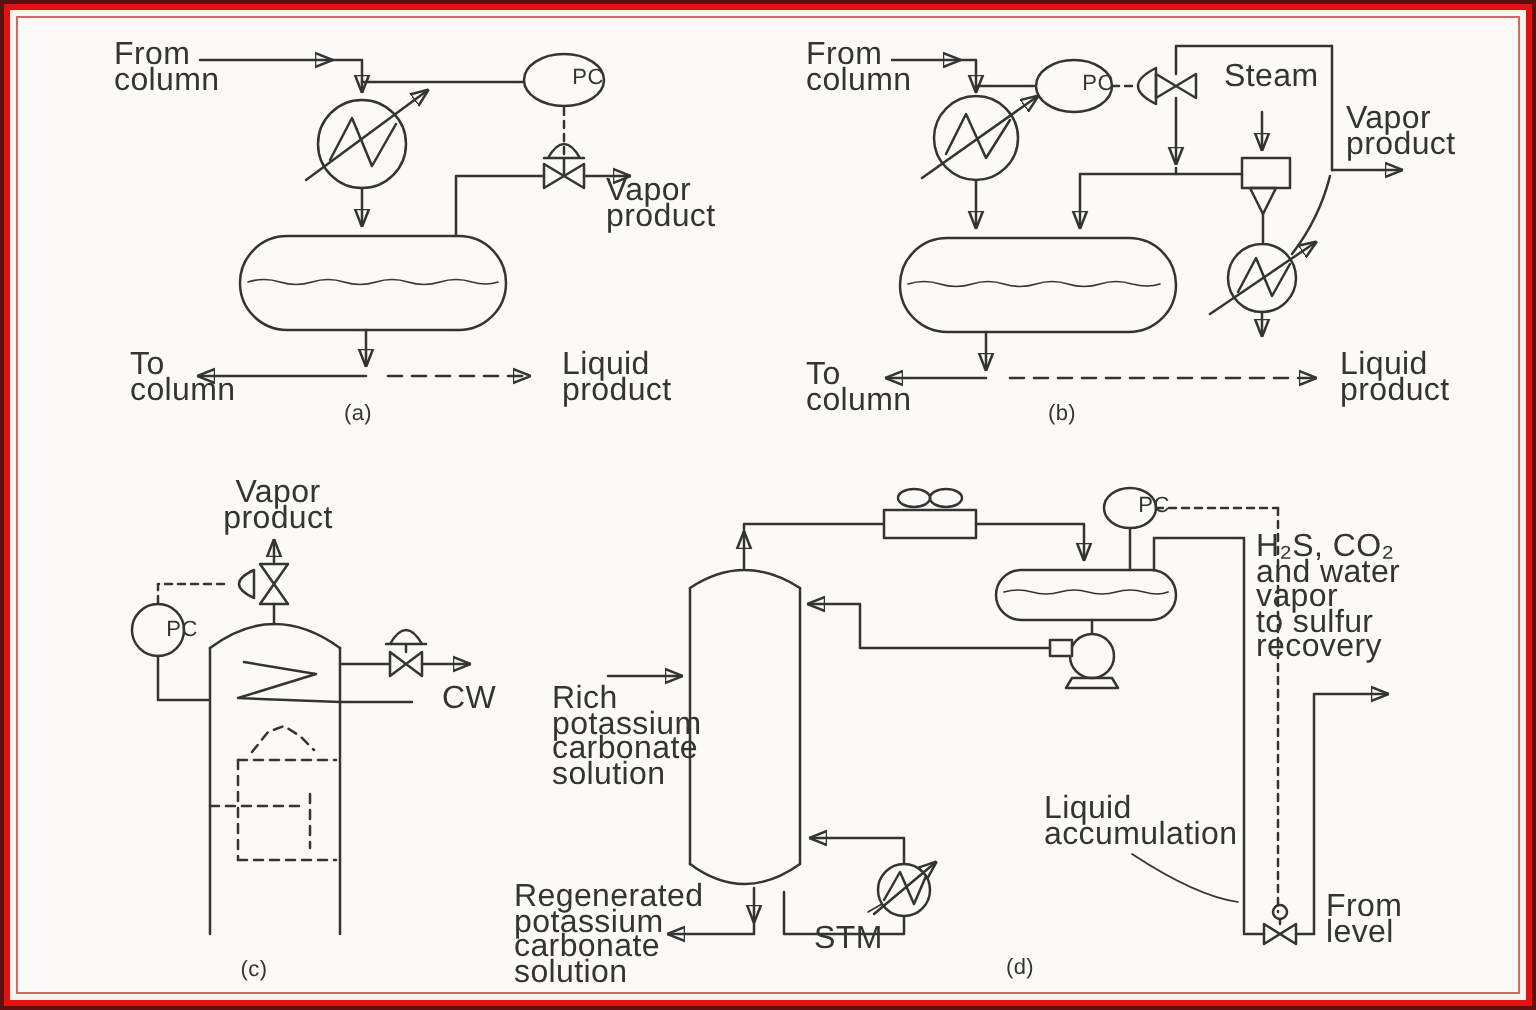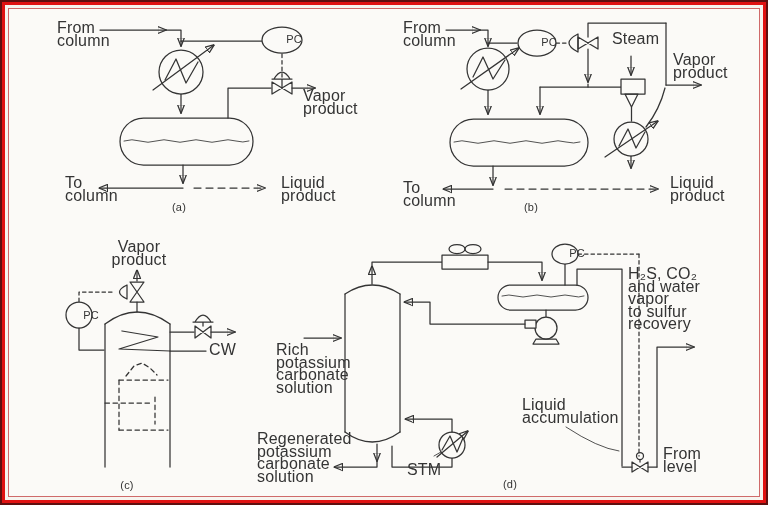"CW" div.lbl { left: 209px -> 221px }
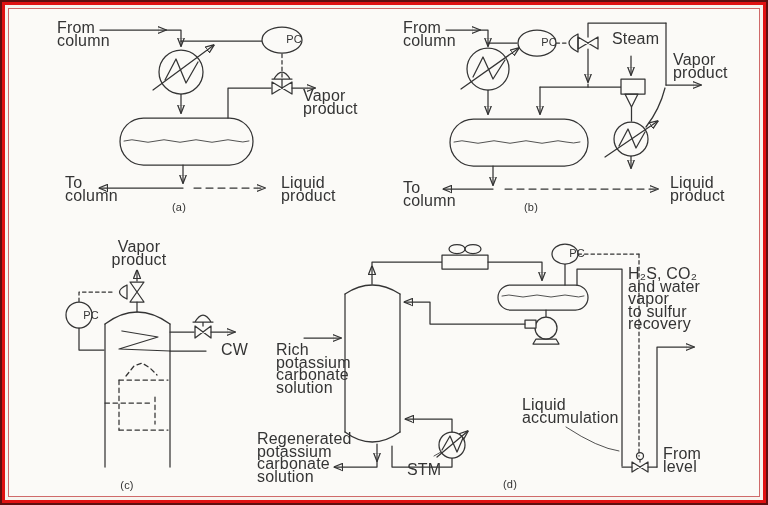"Regenerated" div.lbl { top: 433px -> 443px }
